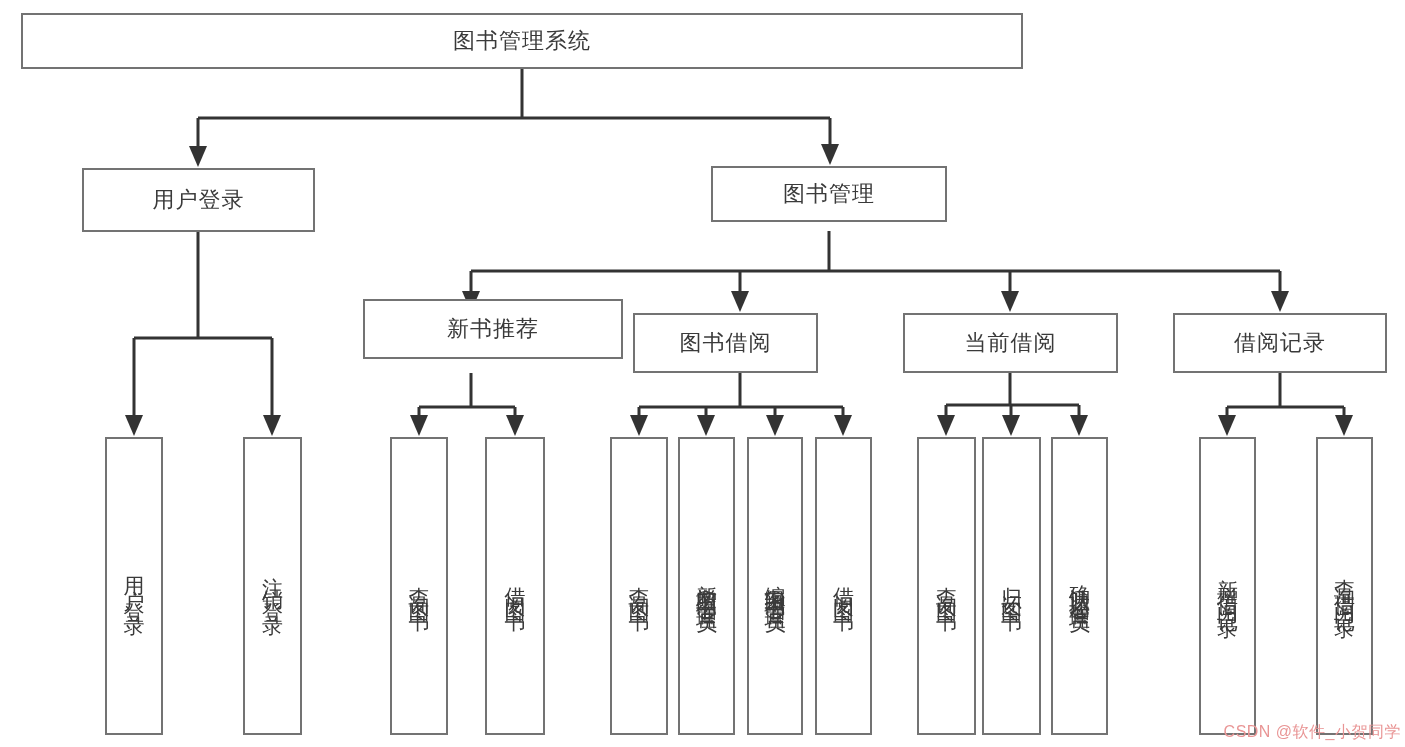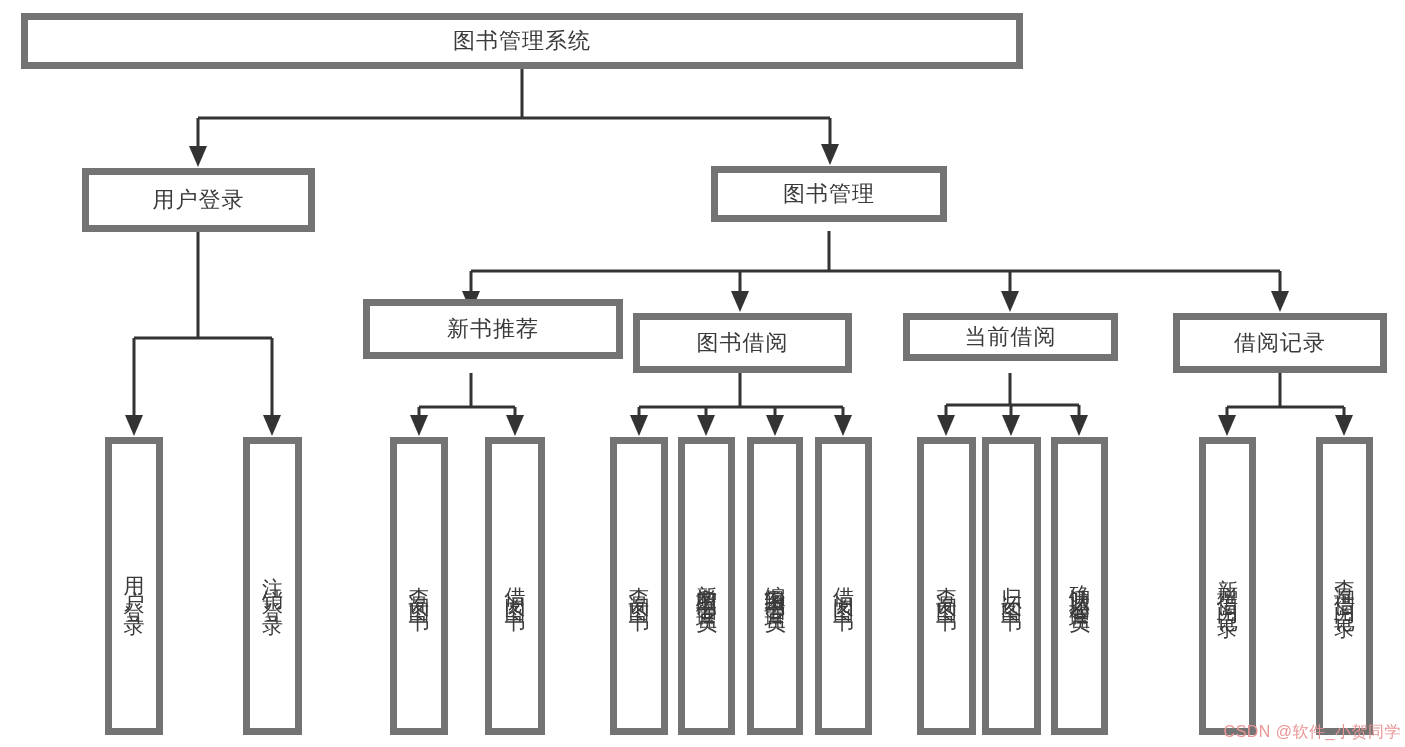"图书管理系统" .node { border: 7px solid #737373 -> 2px solid #737373 }
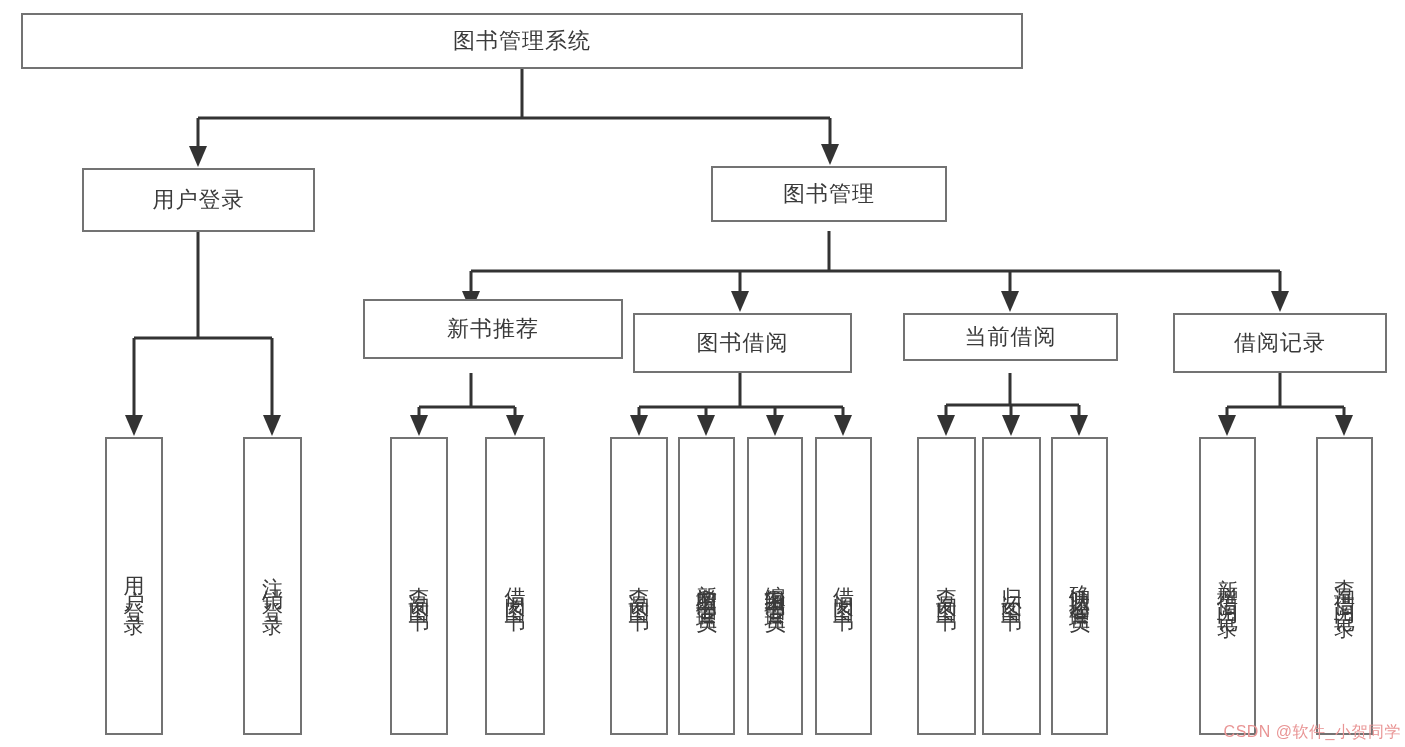"图书借阅" div.node { width: 219px -> 185px }
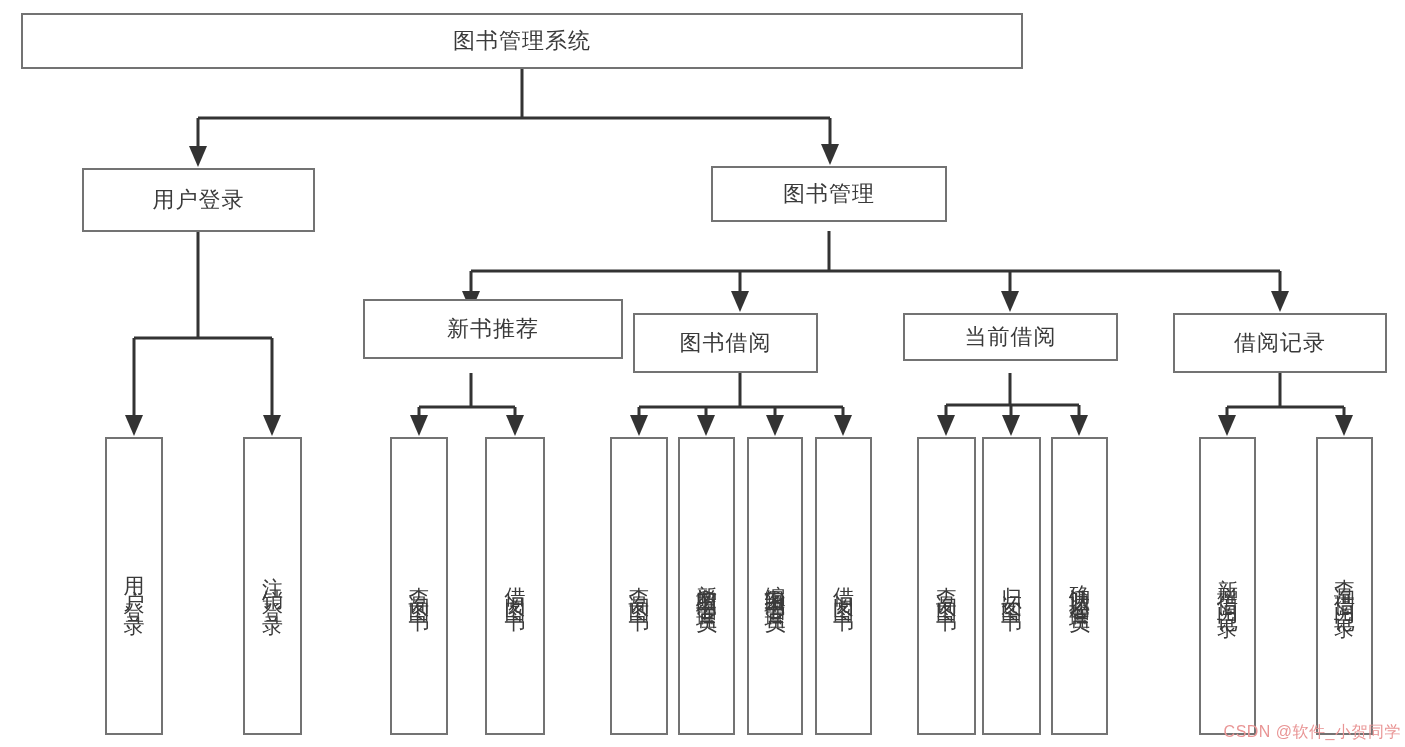"当前借阅" div.node { height: 48px -> 60px }
